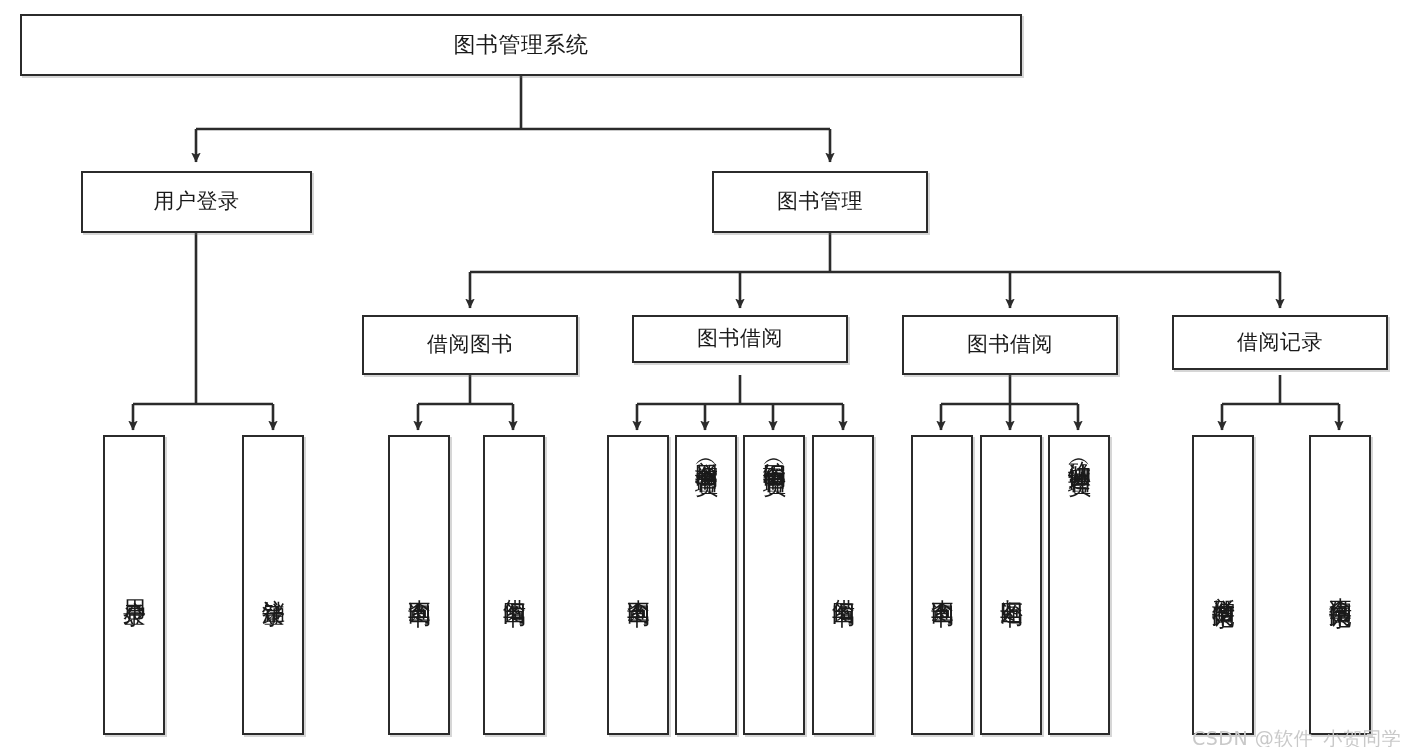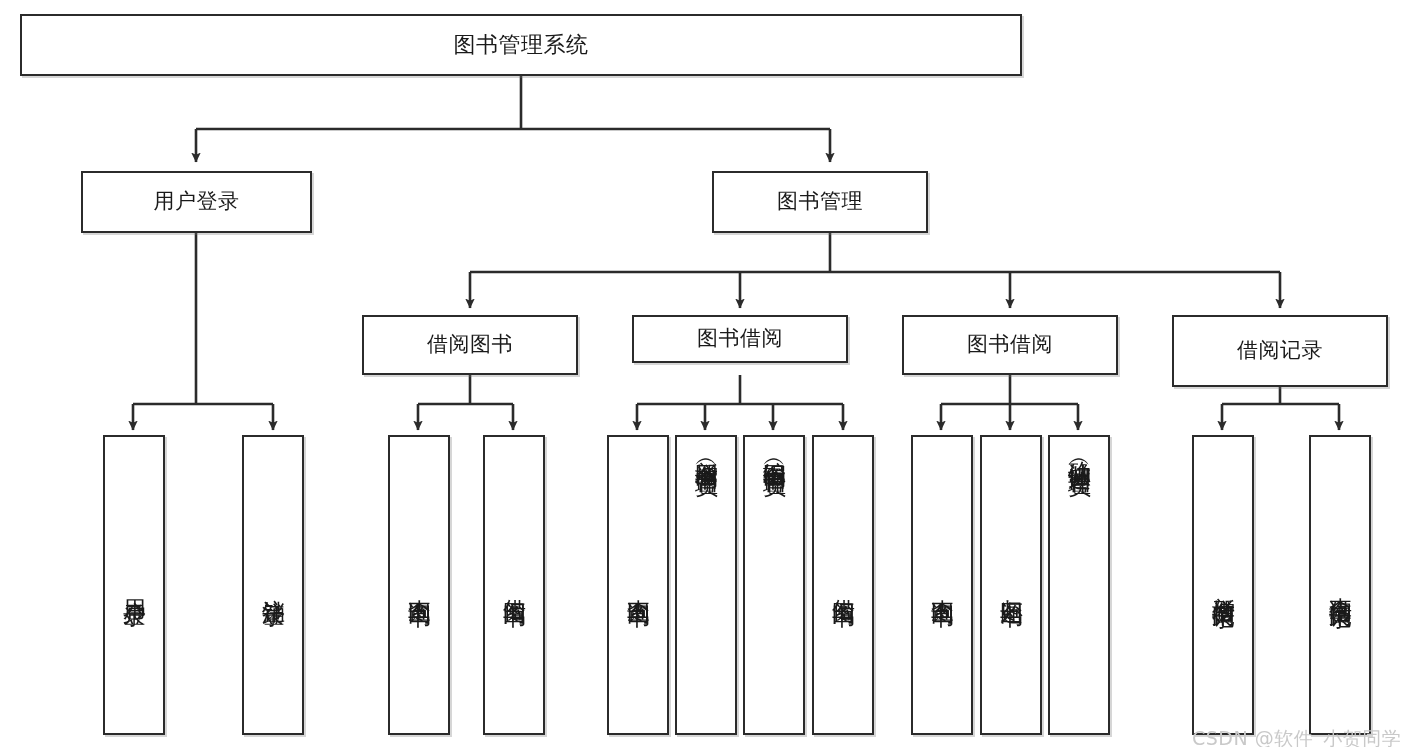"借阅记录" div.node { height: 72px -> 55px }
